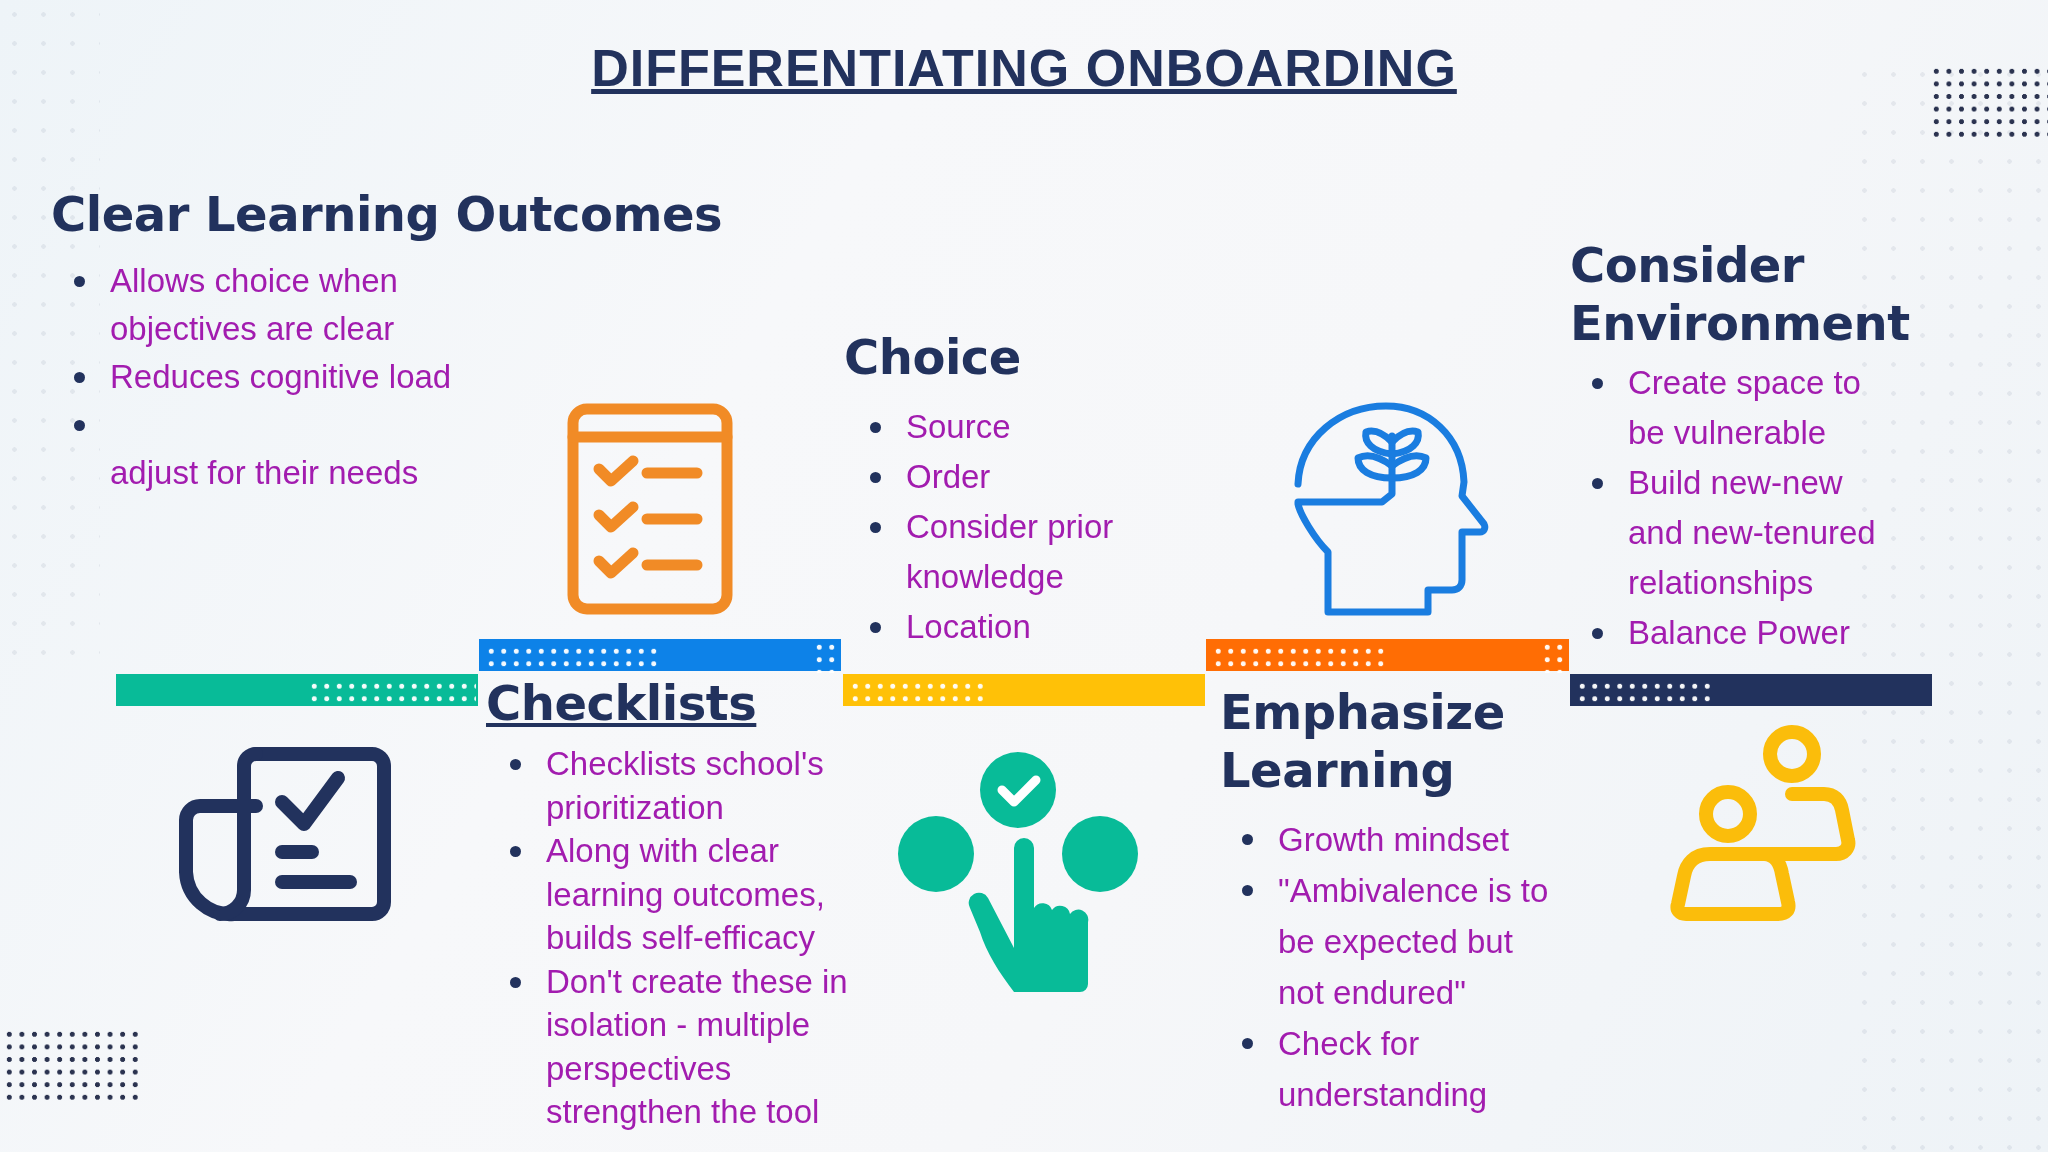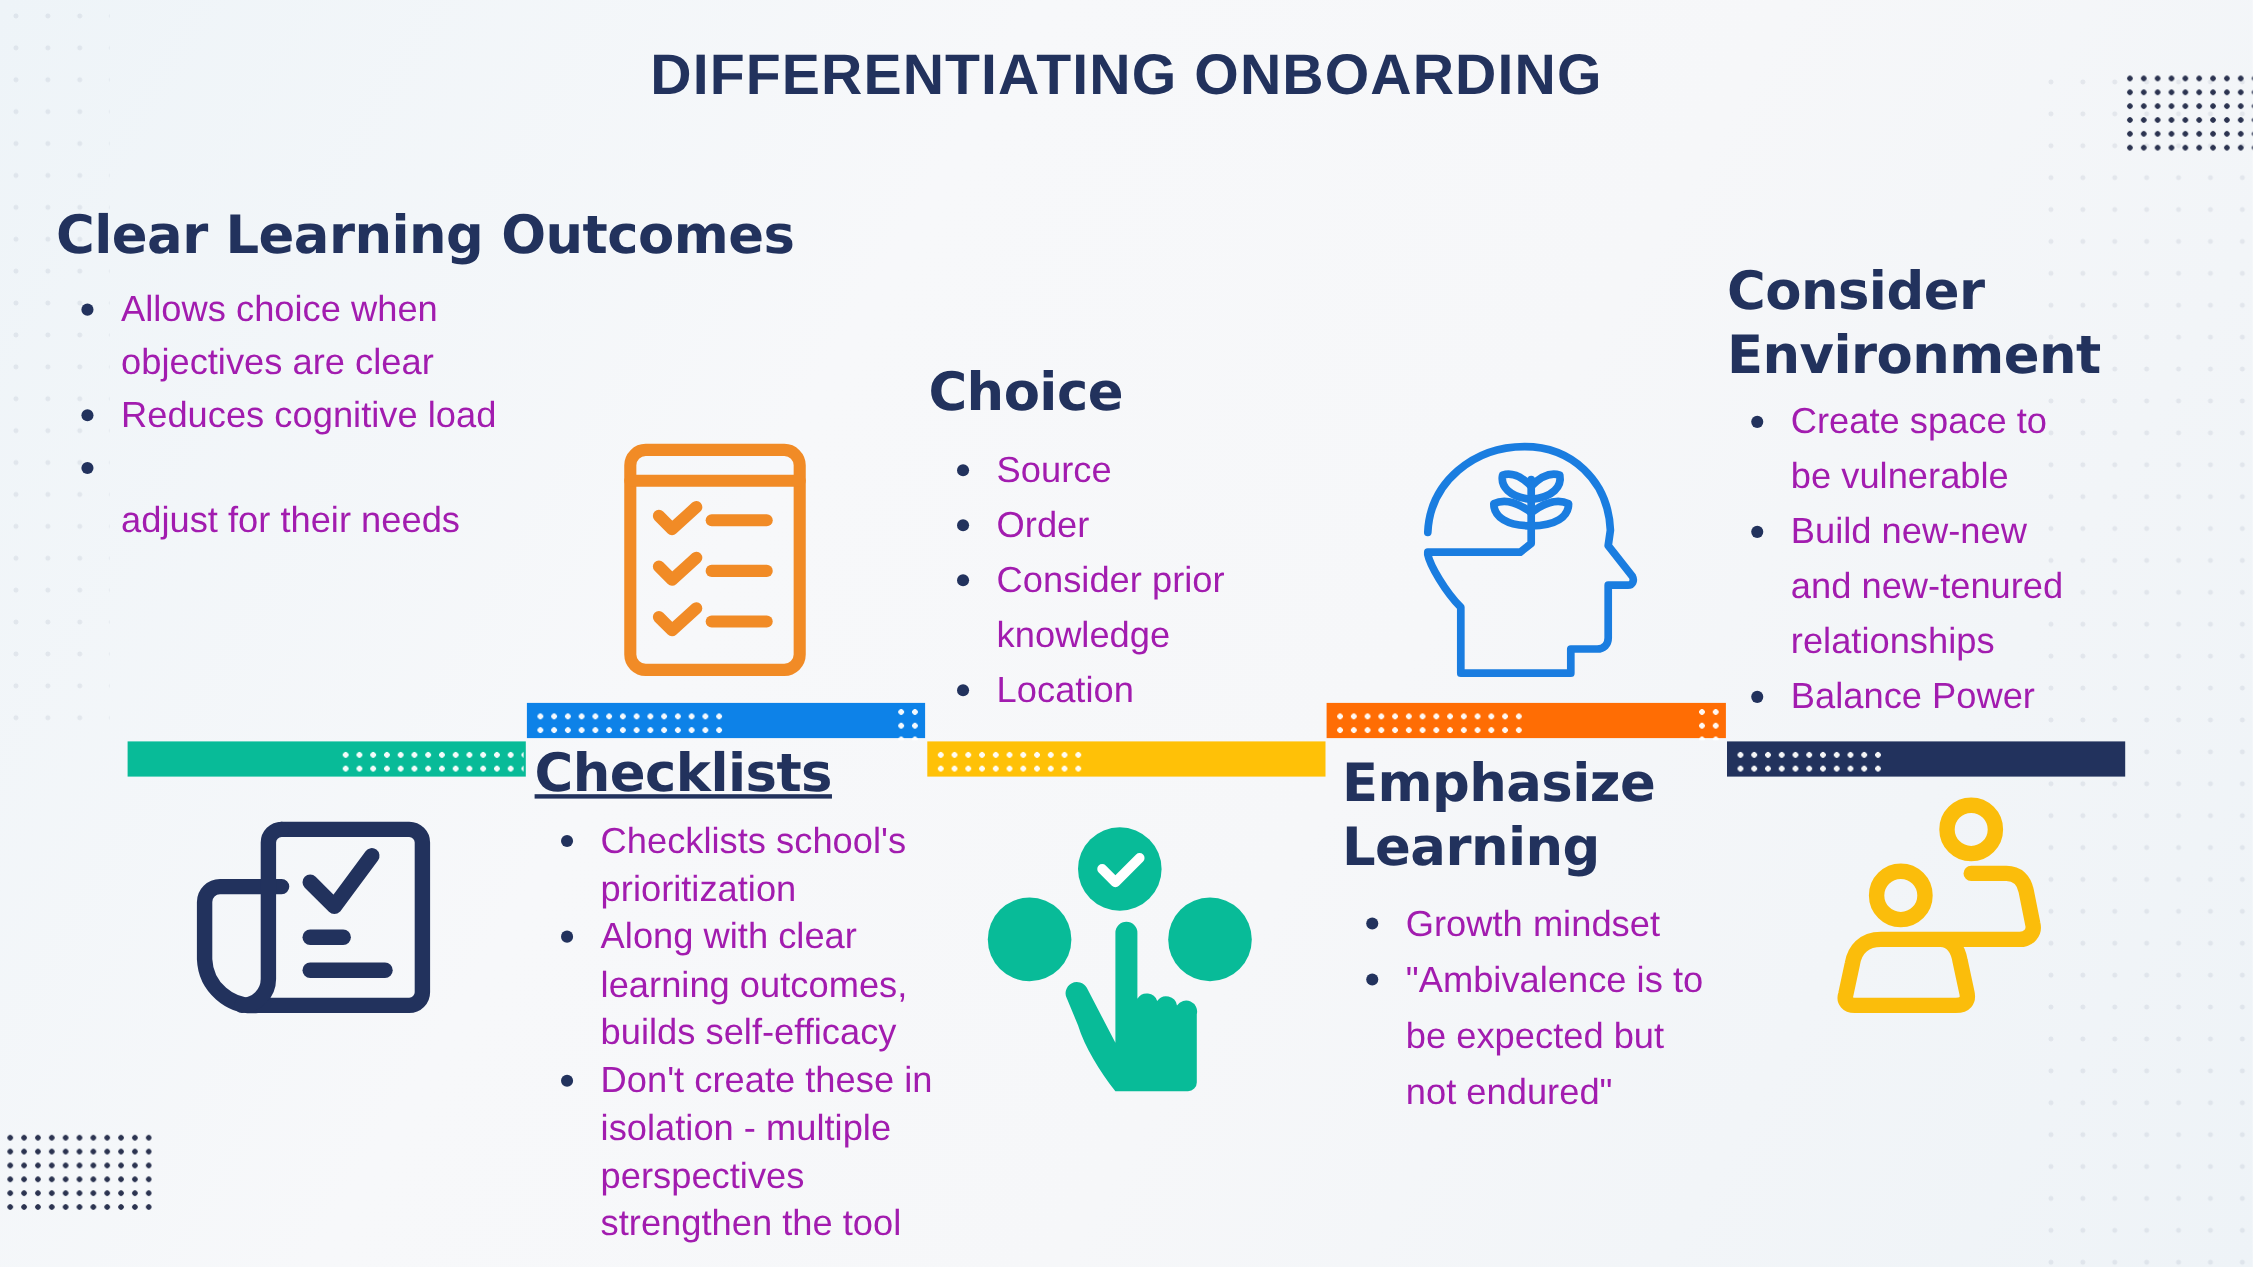"DIFFERENTIATING ONBOARDING" .title { text-decoration: none -> underline }
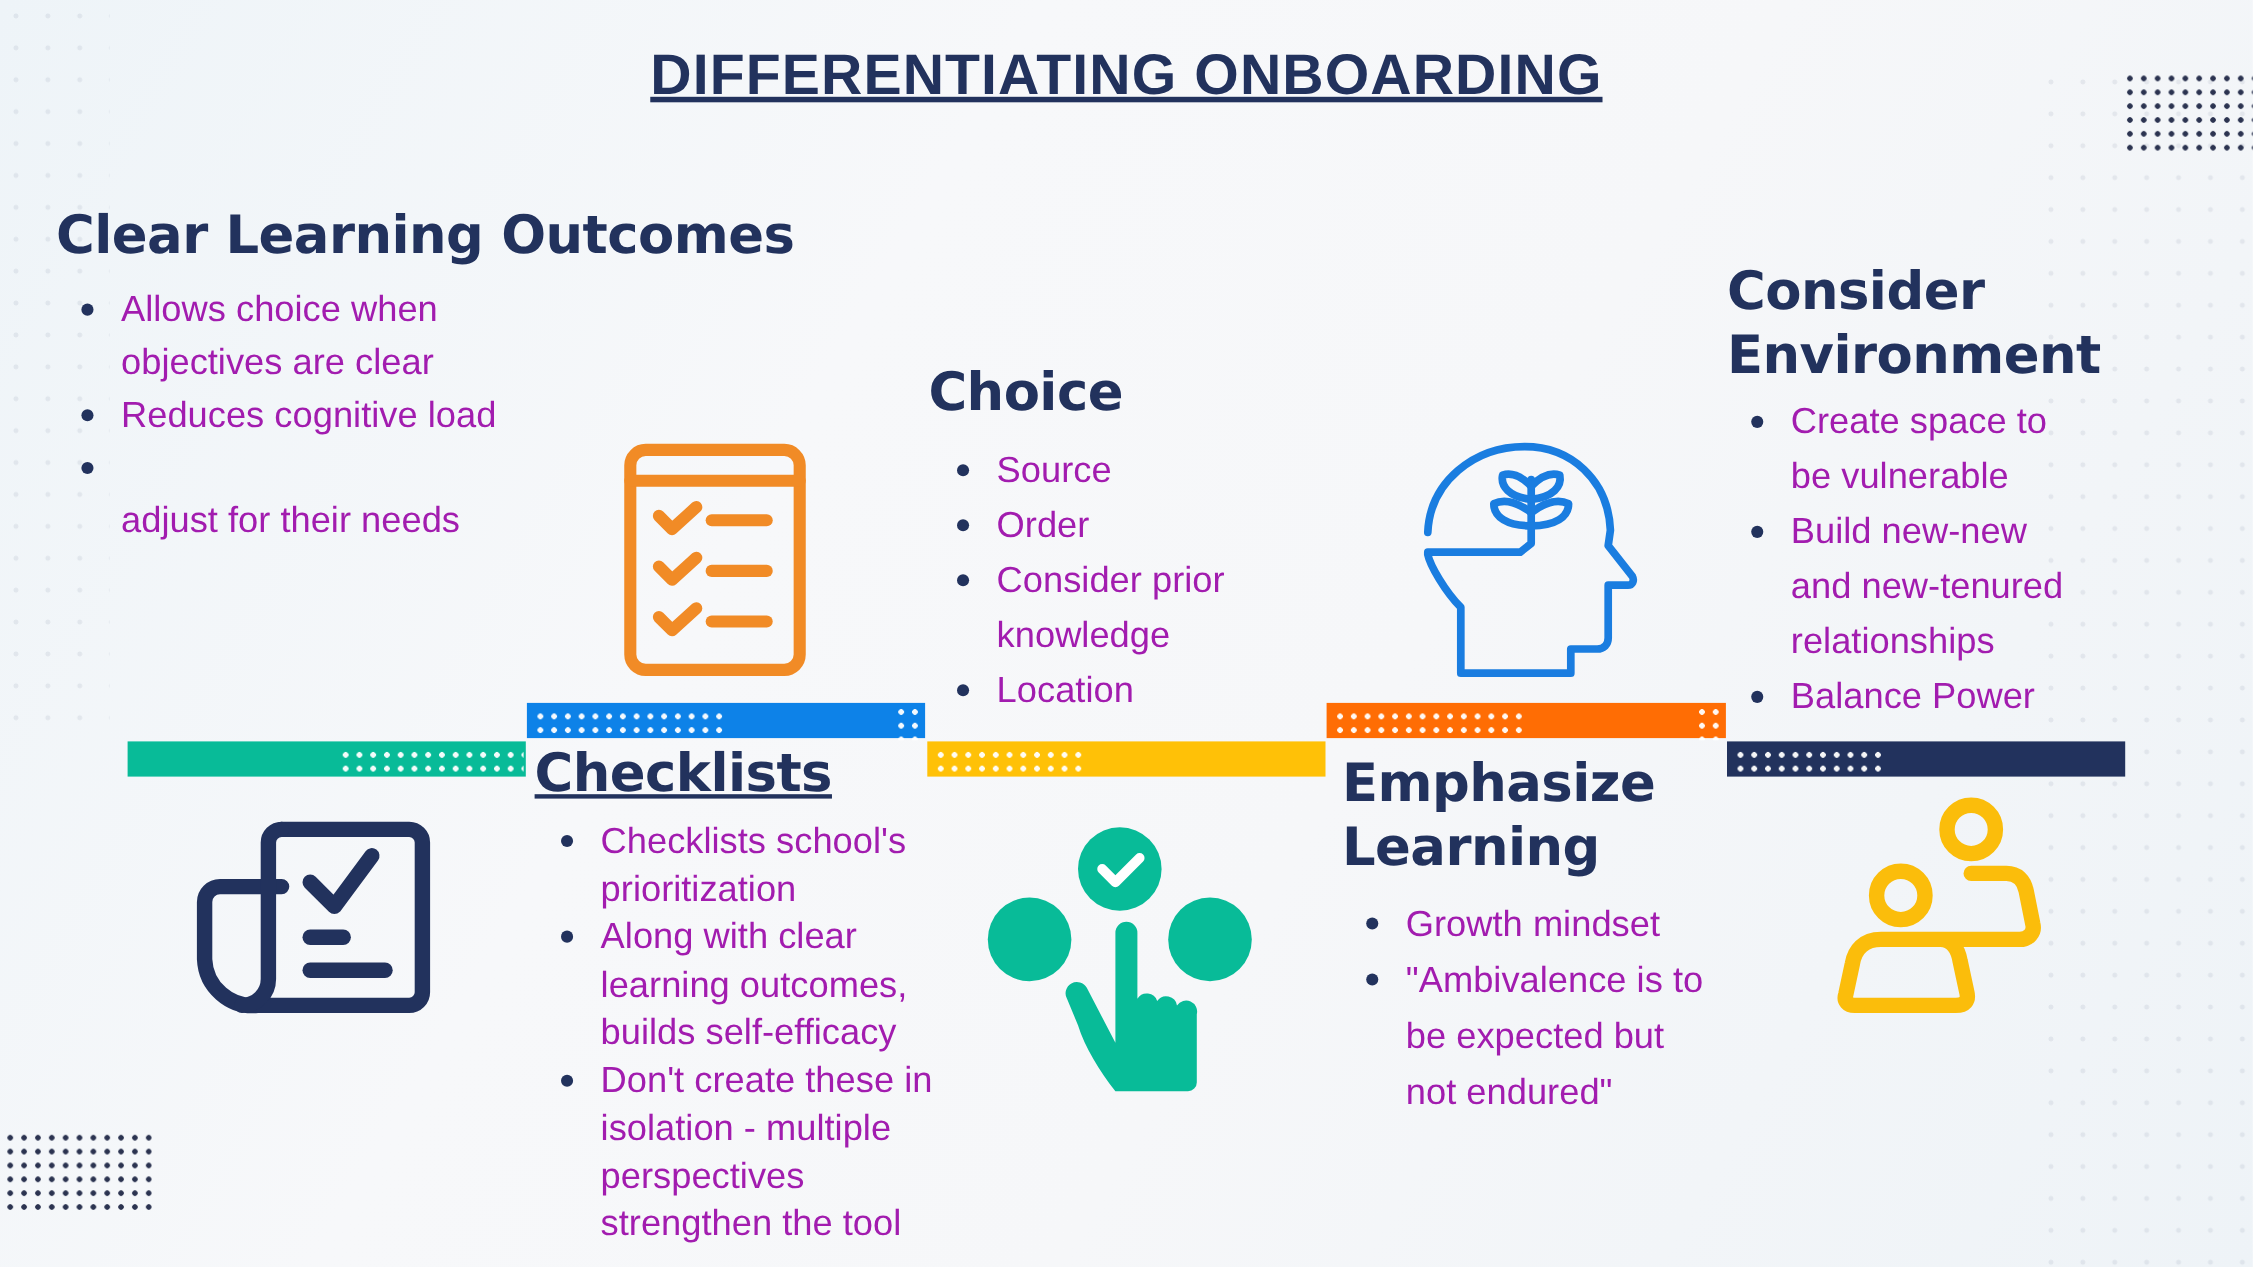"Check for" li { html: none -> <li><span>Check for</span><br><span>understanding</span></li> }
